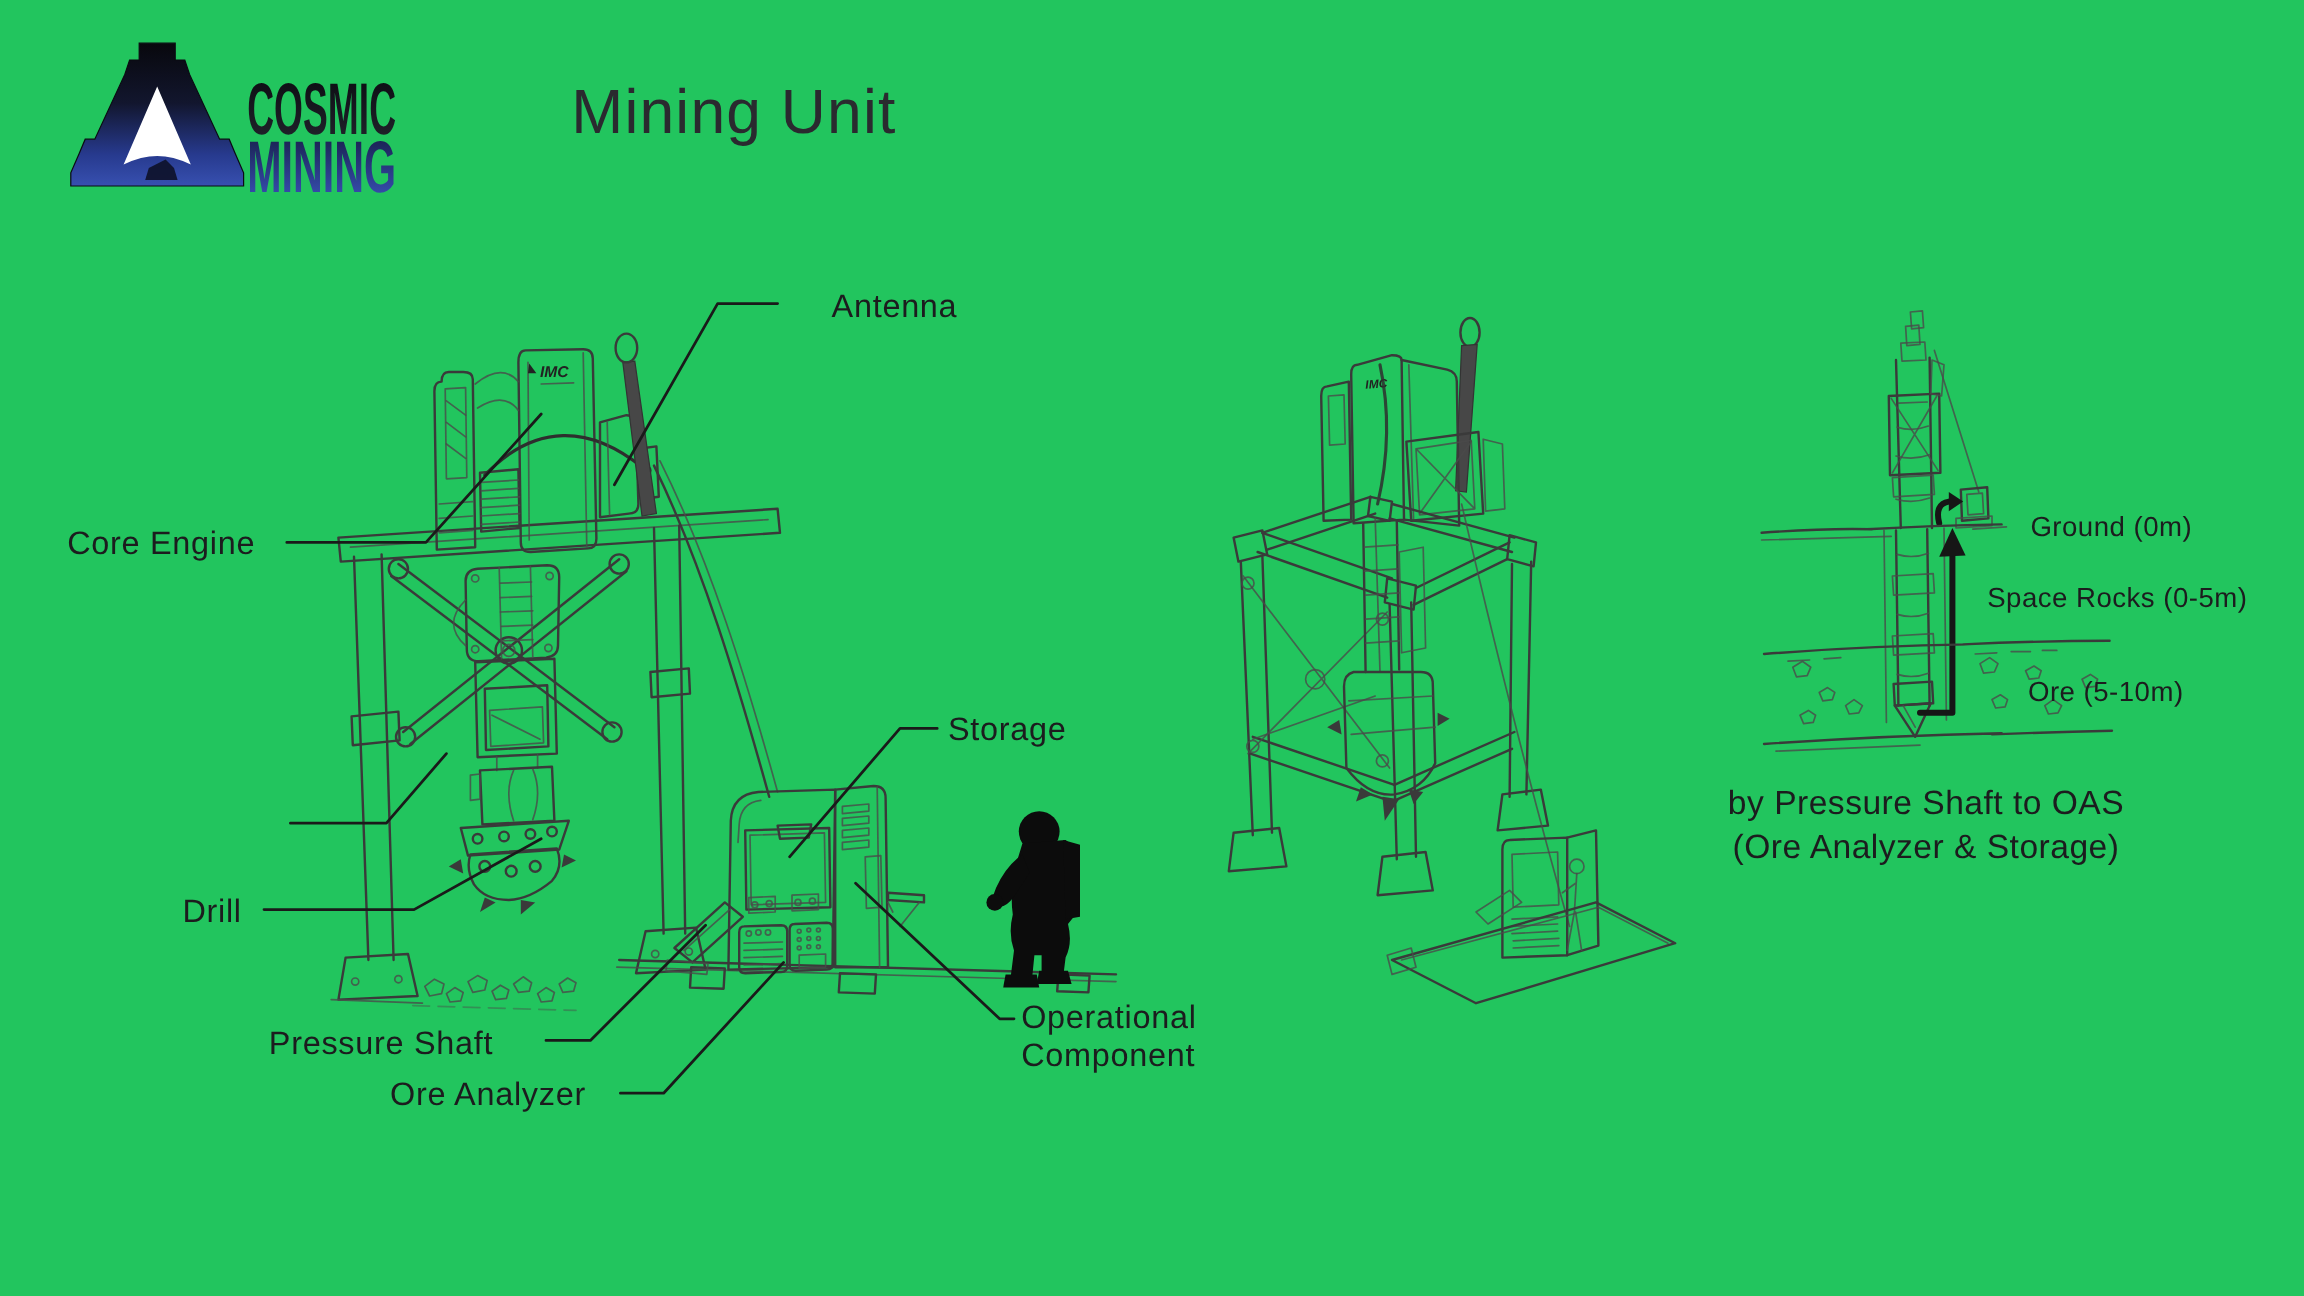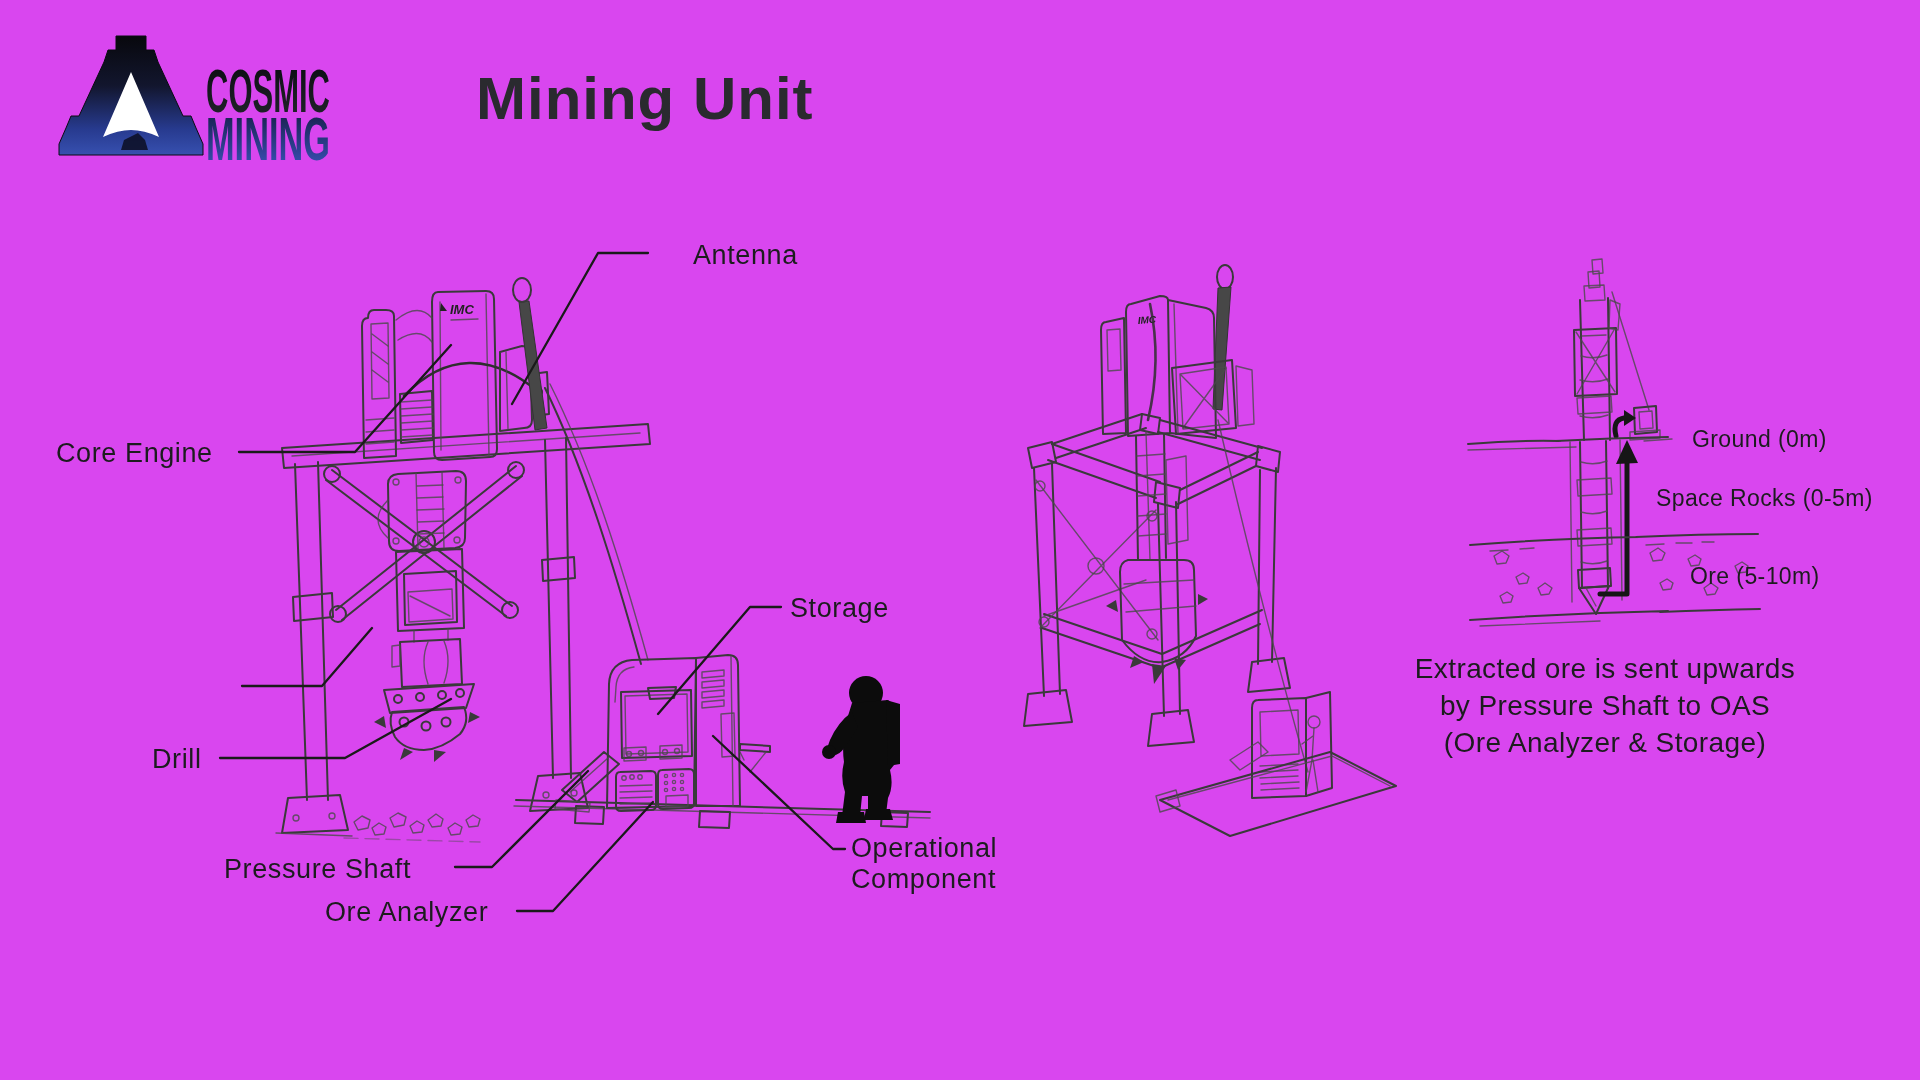"COSMIC" .canvas { background: #d946ef -> #22c55e }
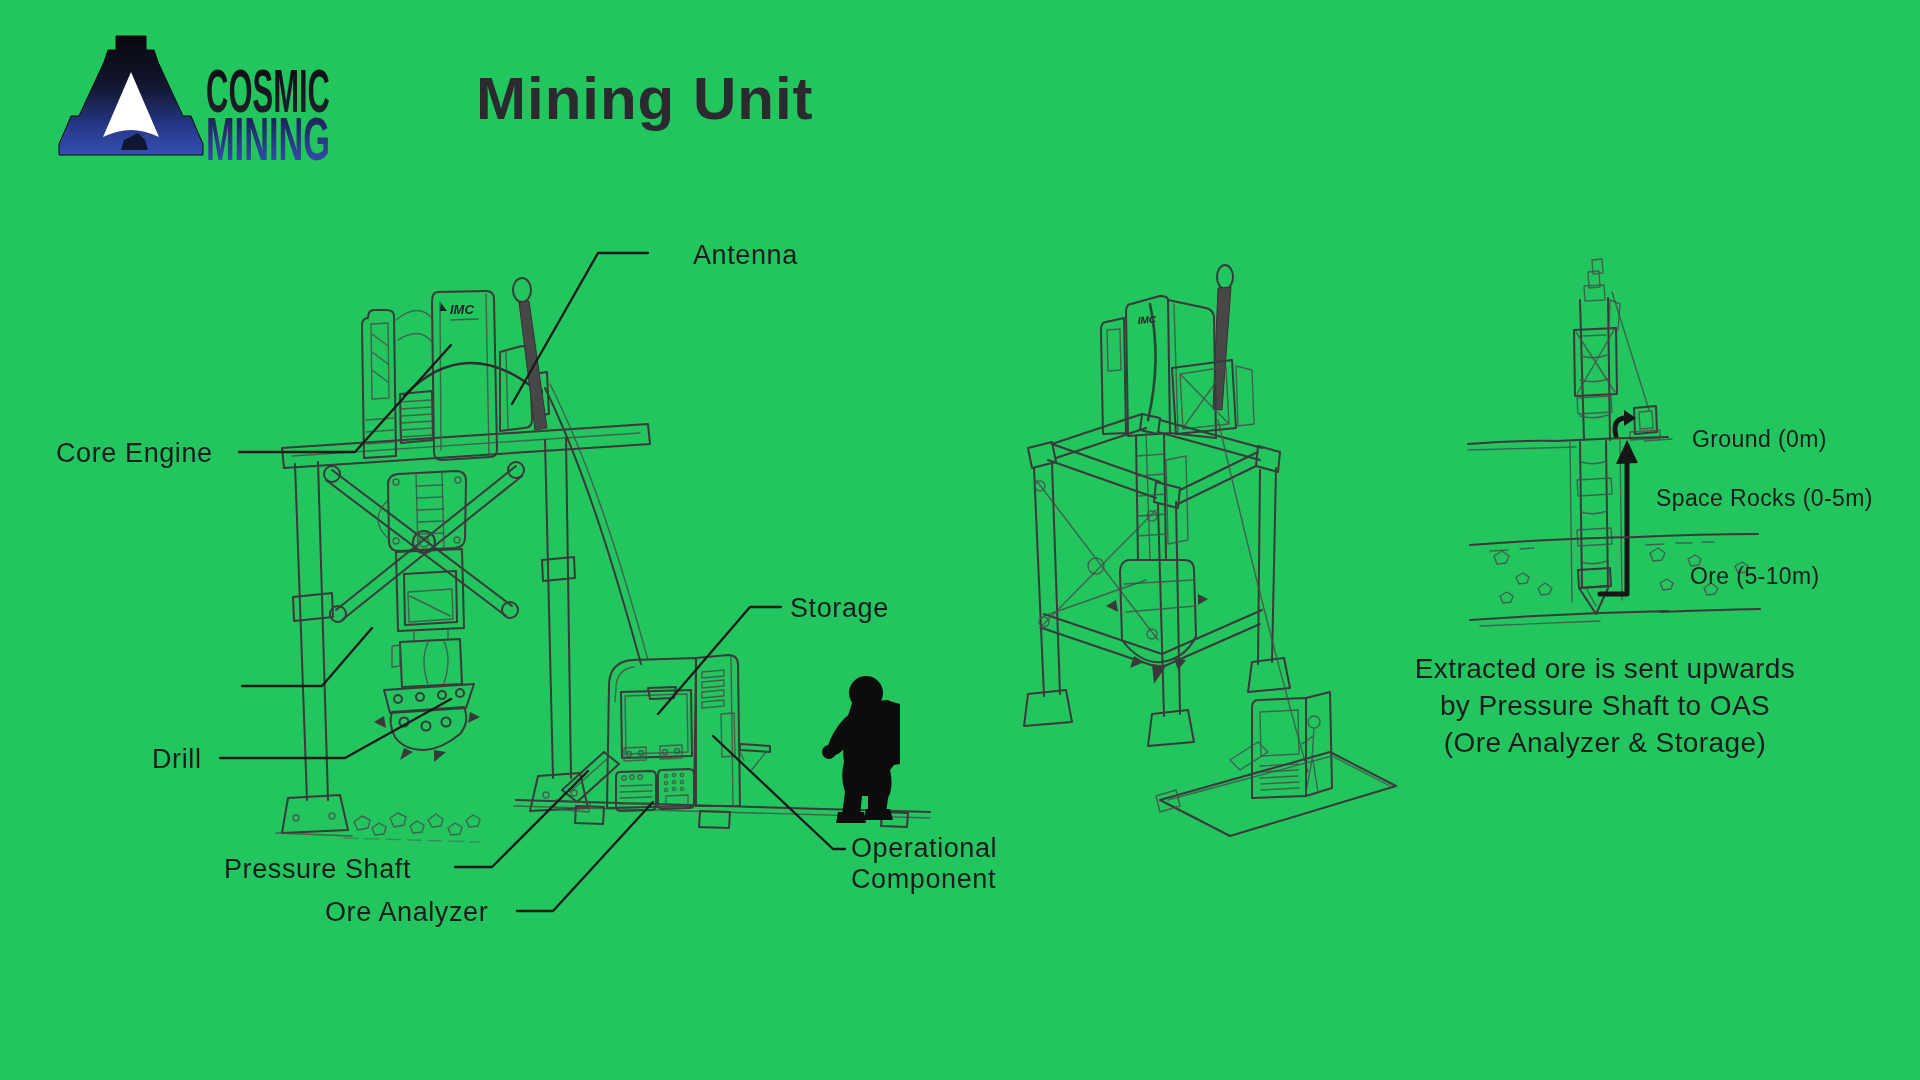"Mining Unit" .page-title { font-size: 60px -> 52px; font-weight: 700 -> 400 }
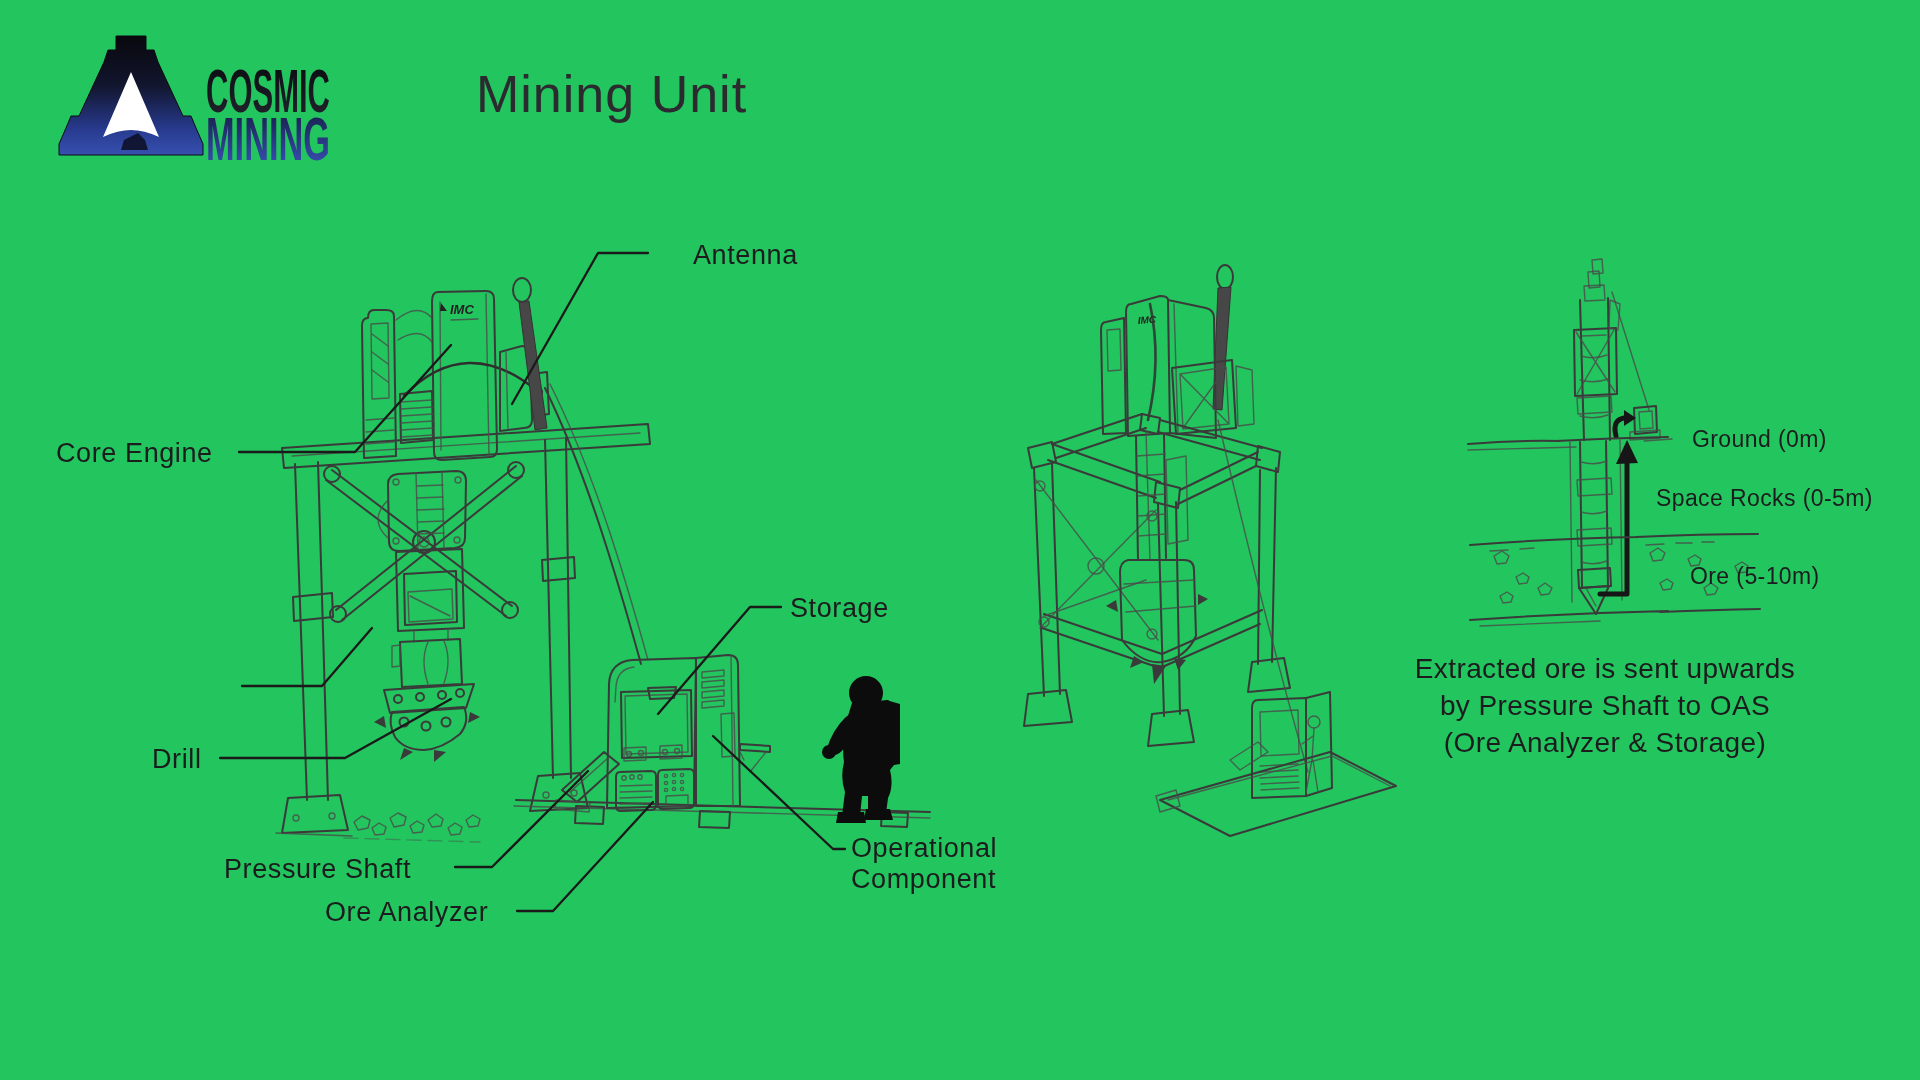"Extracted ore is sent upwards" div { html: <div>Extracted ore is sent upwards</div> -> none }
